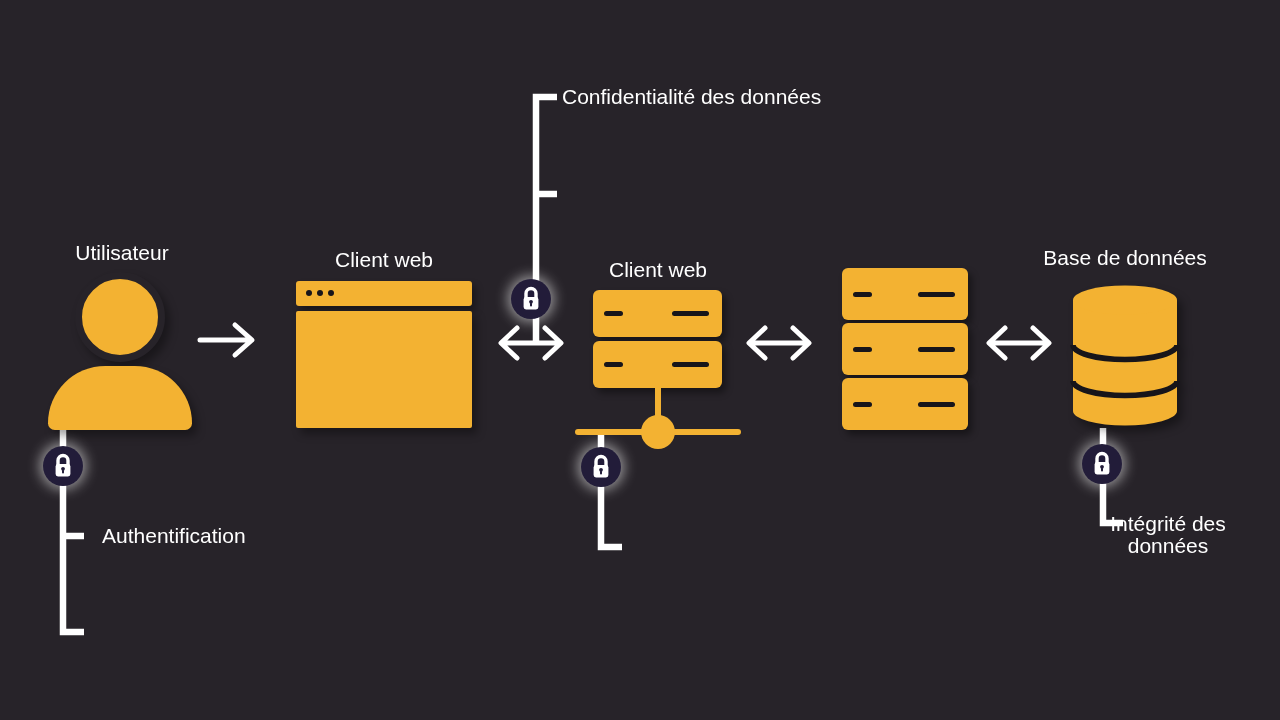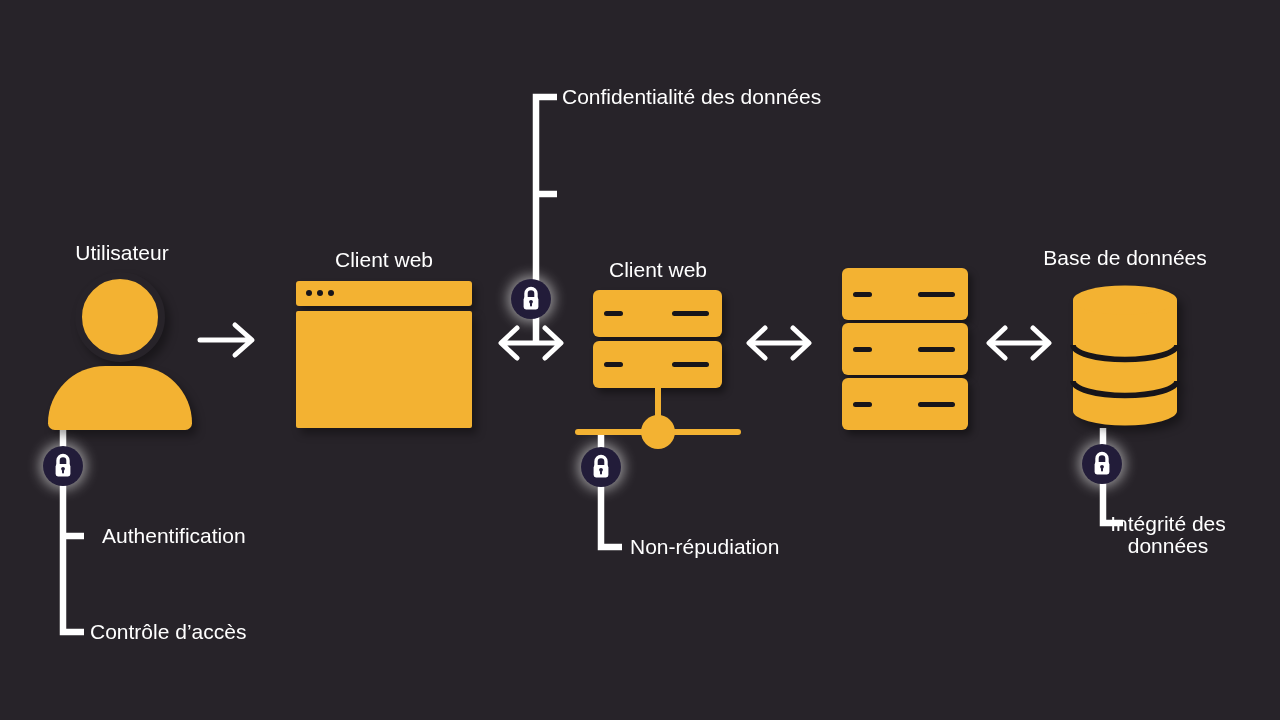"Non-répudiation" div.label { html: <div>Non-répudiation</div> -> none }
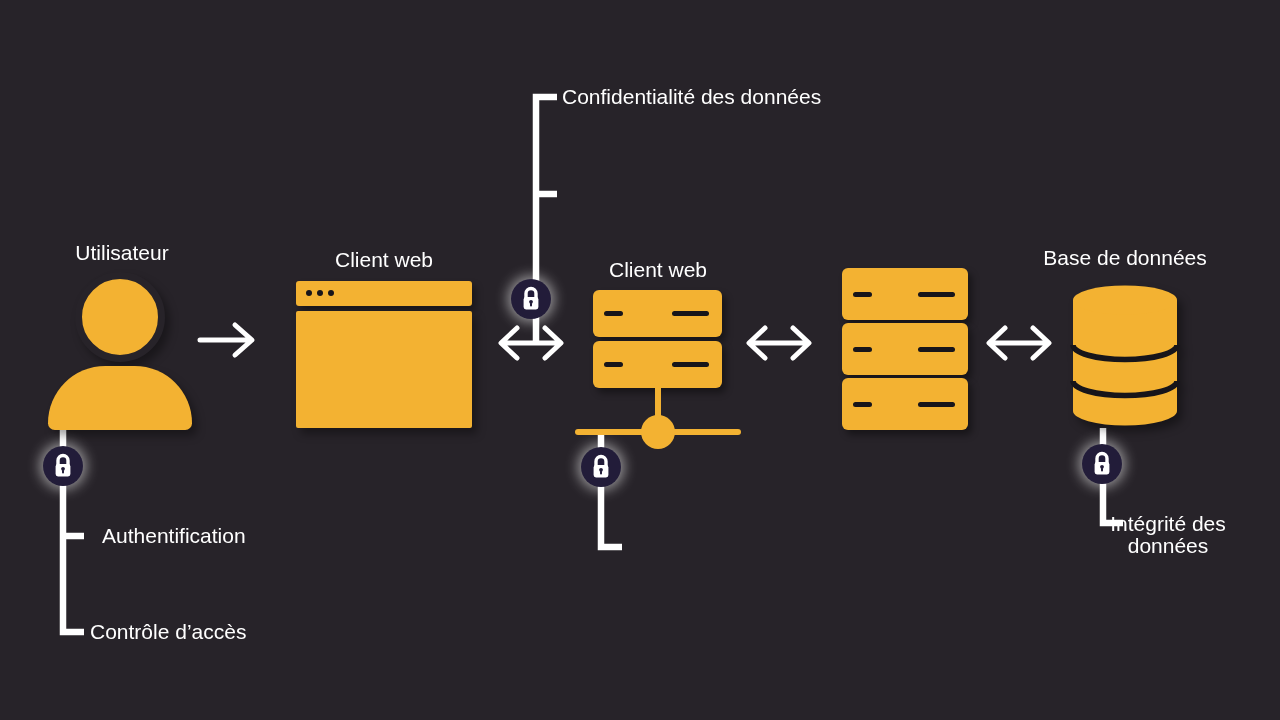"Contrôle d’accès" div.label { html: <div>Contrôle d’accès</div> -> none }
